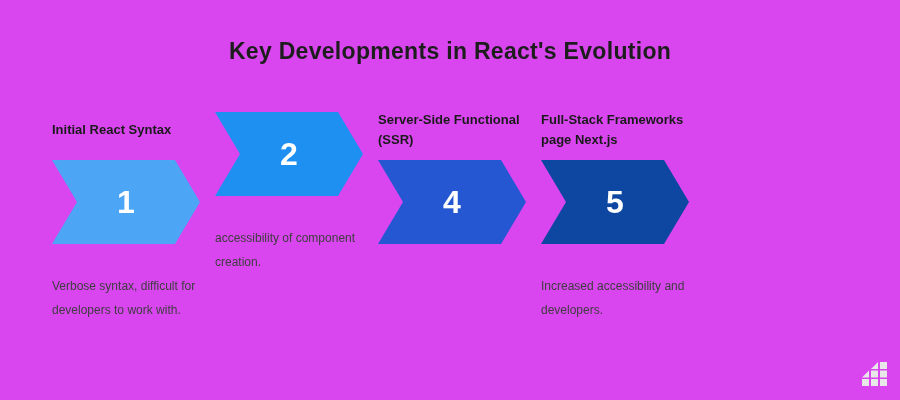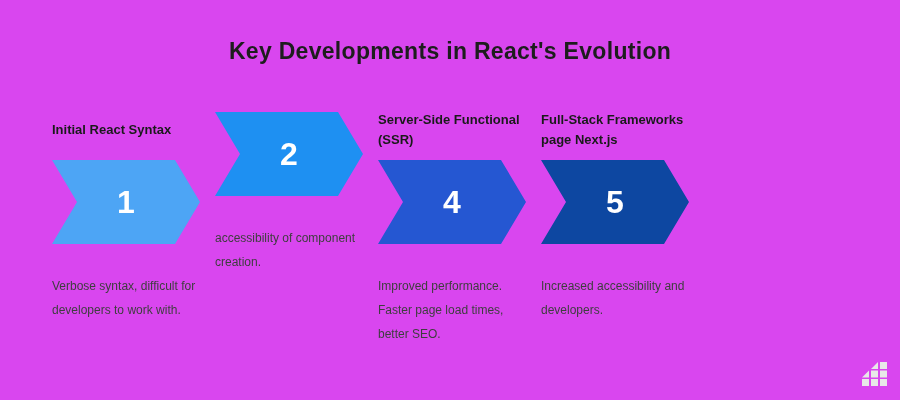"Improved performance. Faster page load" div.step-desc { html: <div>Improved performance. Faster page load times, better SEO.</div> -> none }
